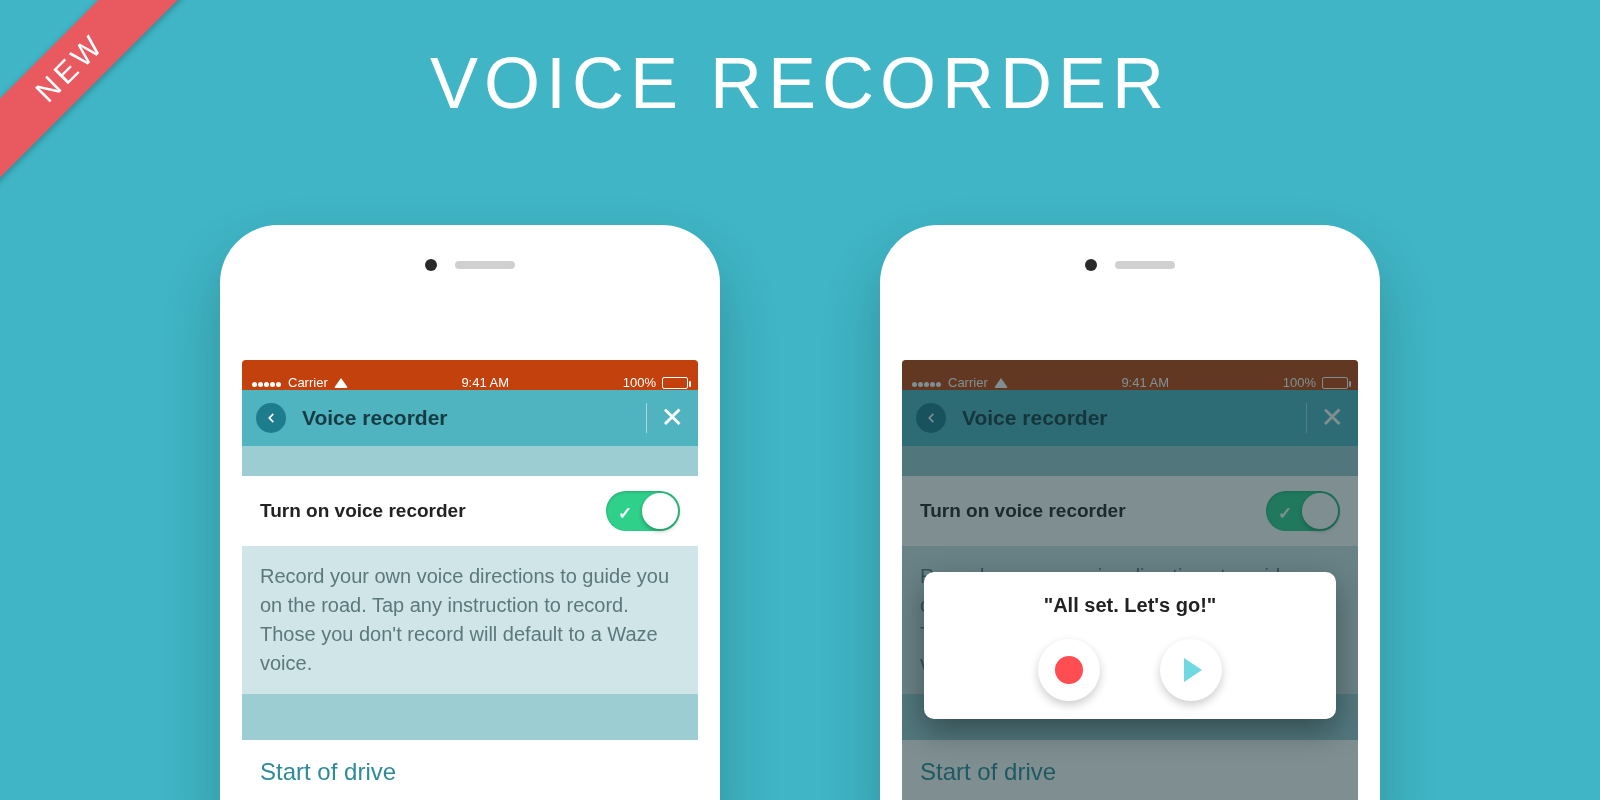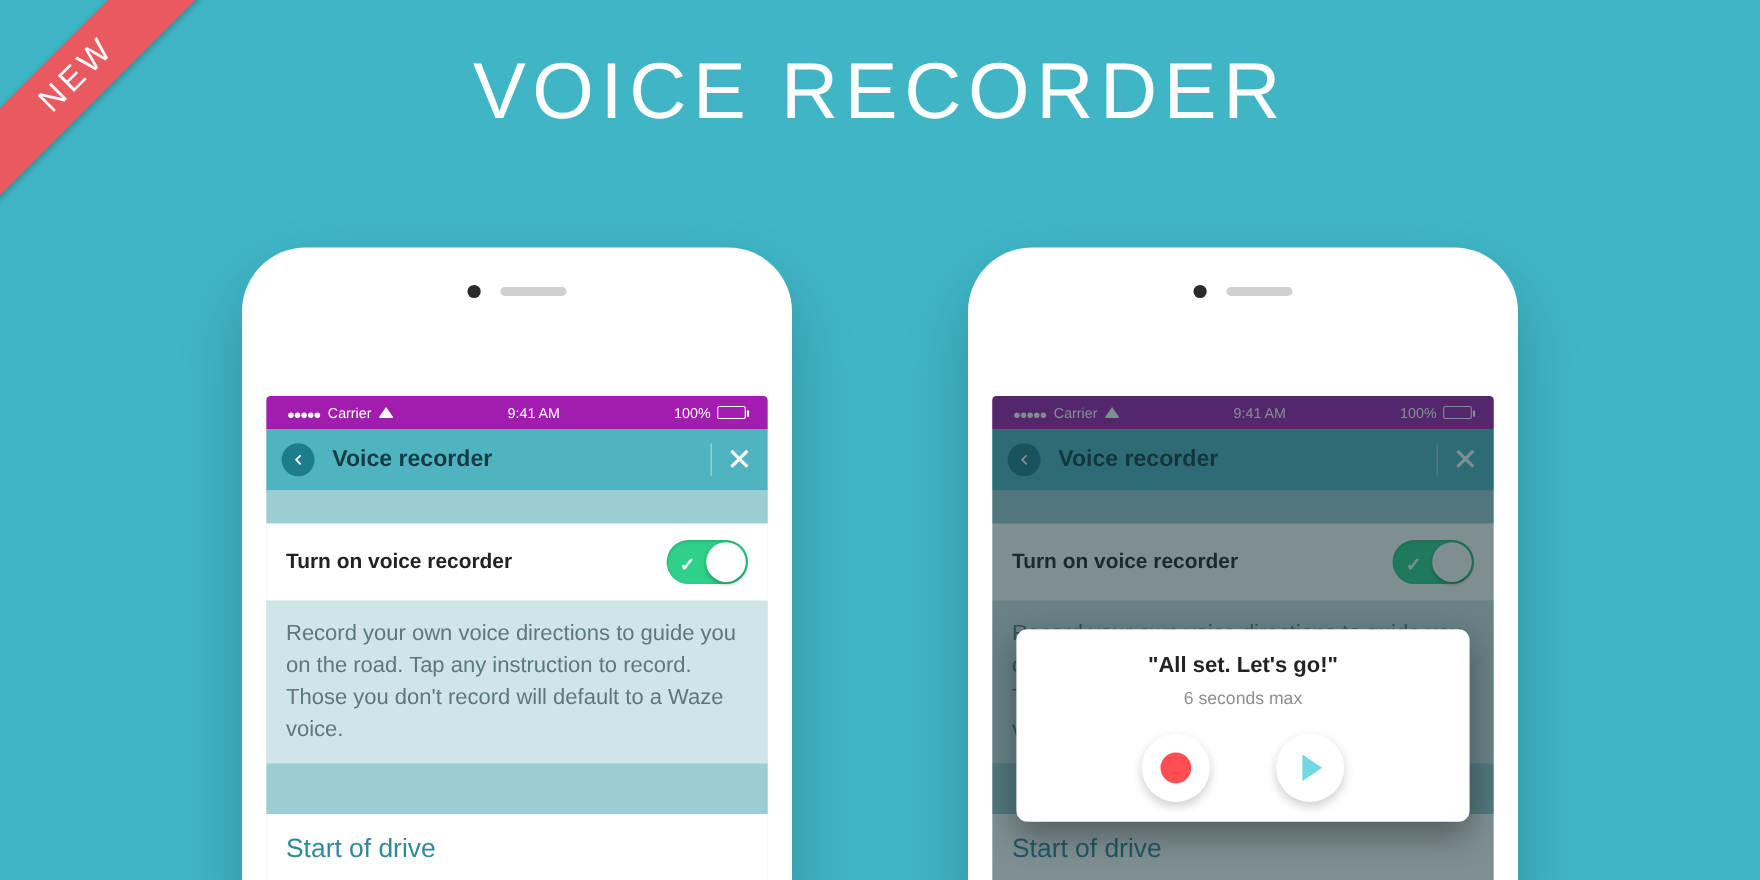"Carrier" .statusbar { align-items: center -> flex-end; background: #a21caf -> #c2410c; padding: 0 20px -> 0 10px }
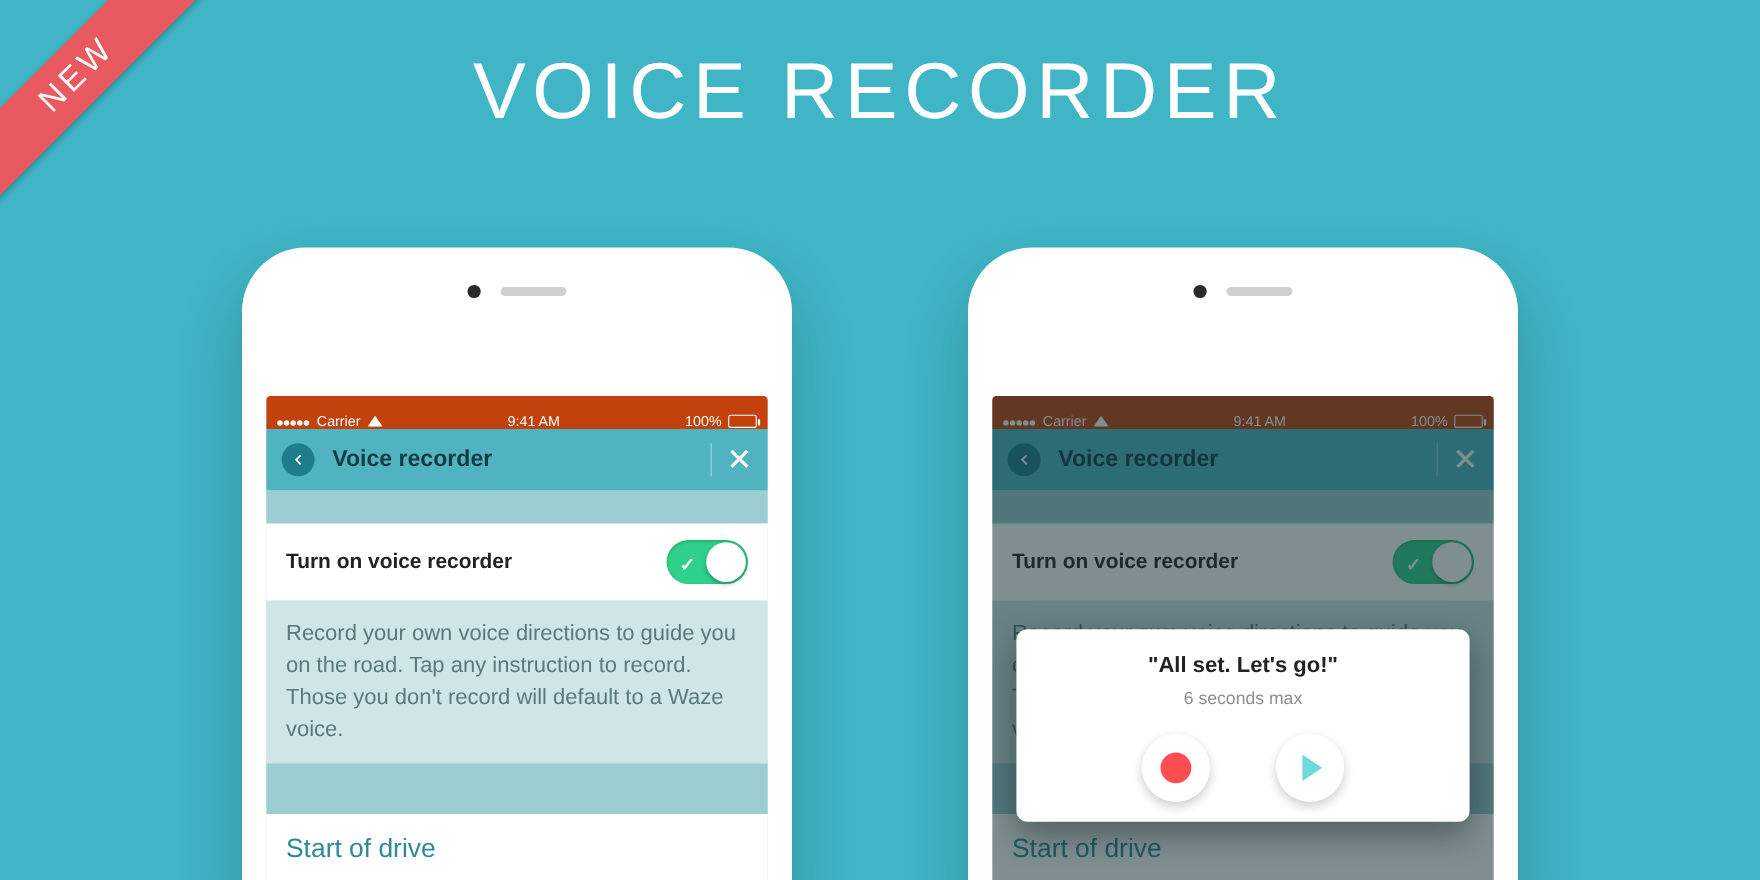"6 seconds max" div.popup-sub { html: <div>6 seconds max</div> -> none }
